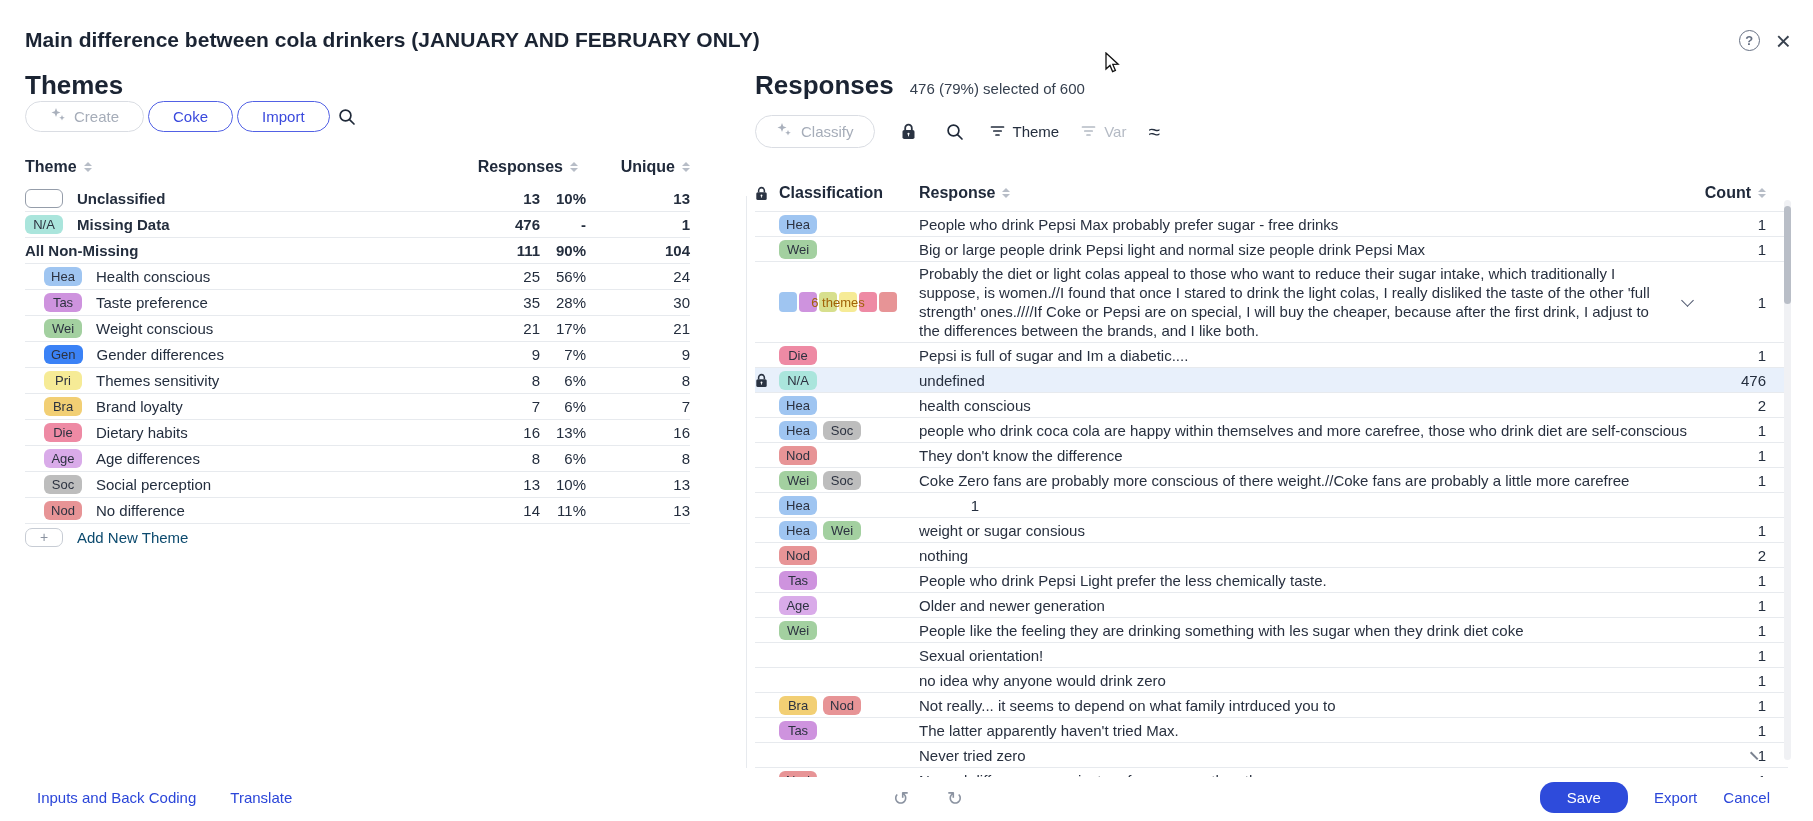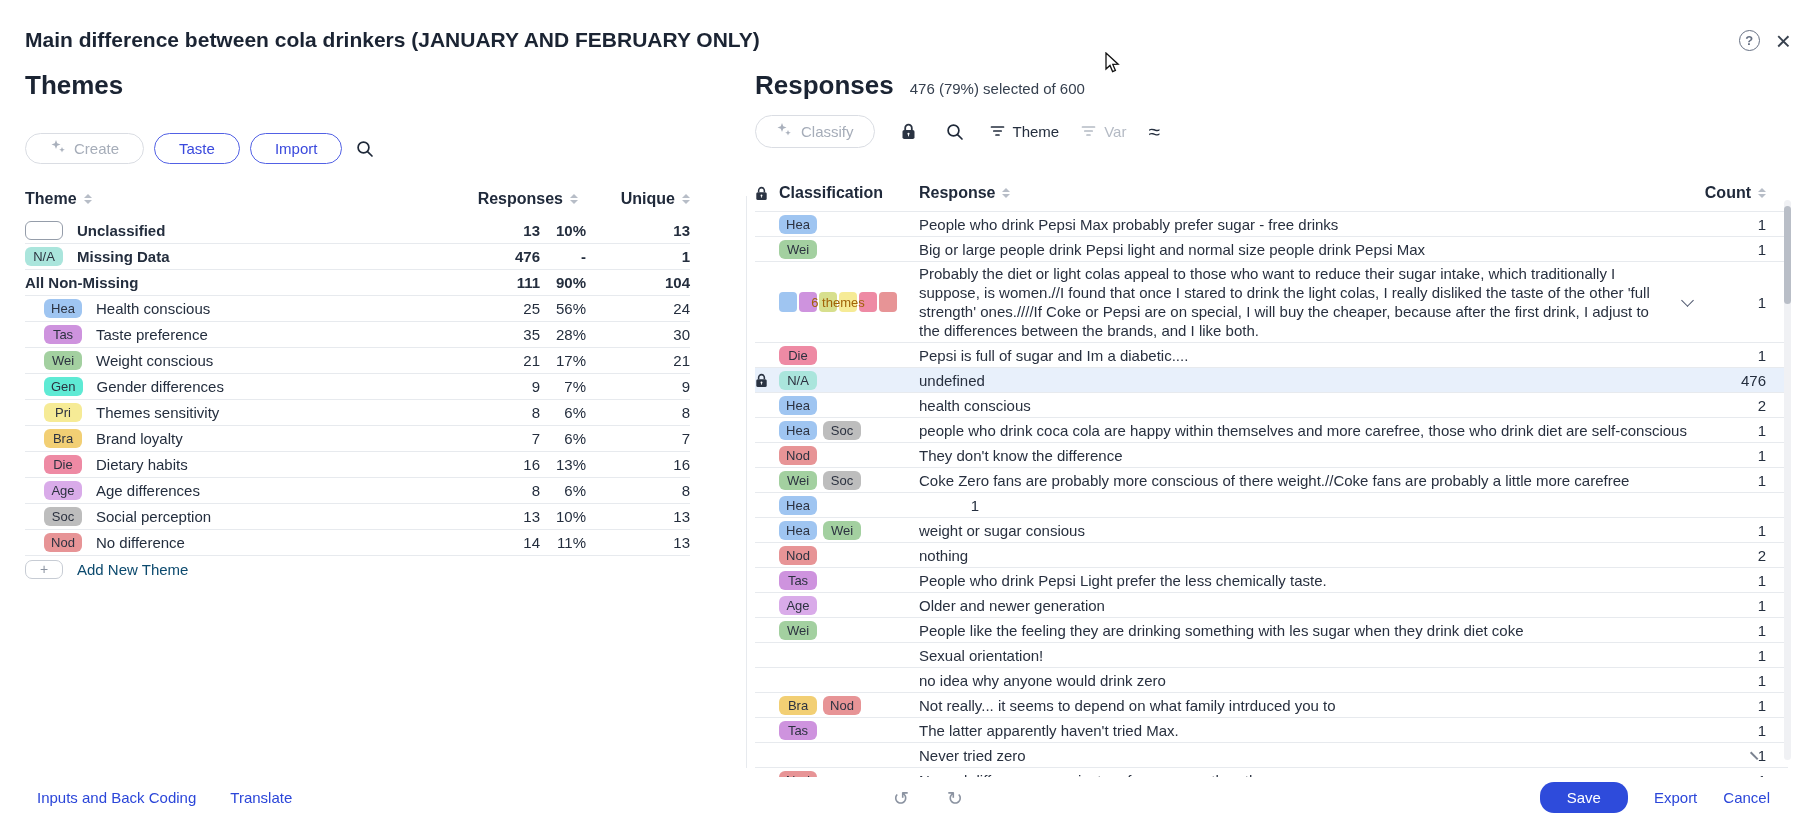"Create" .btn-row { gap: 10px -> 4px; margin-top: 32px -> 0 }
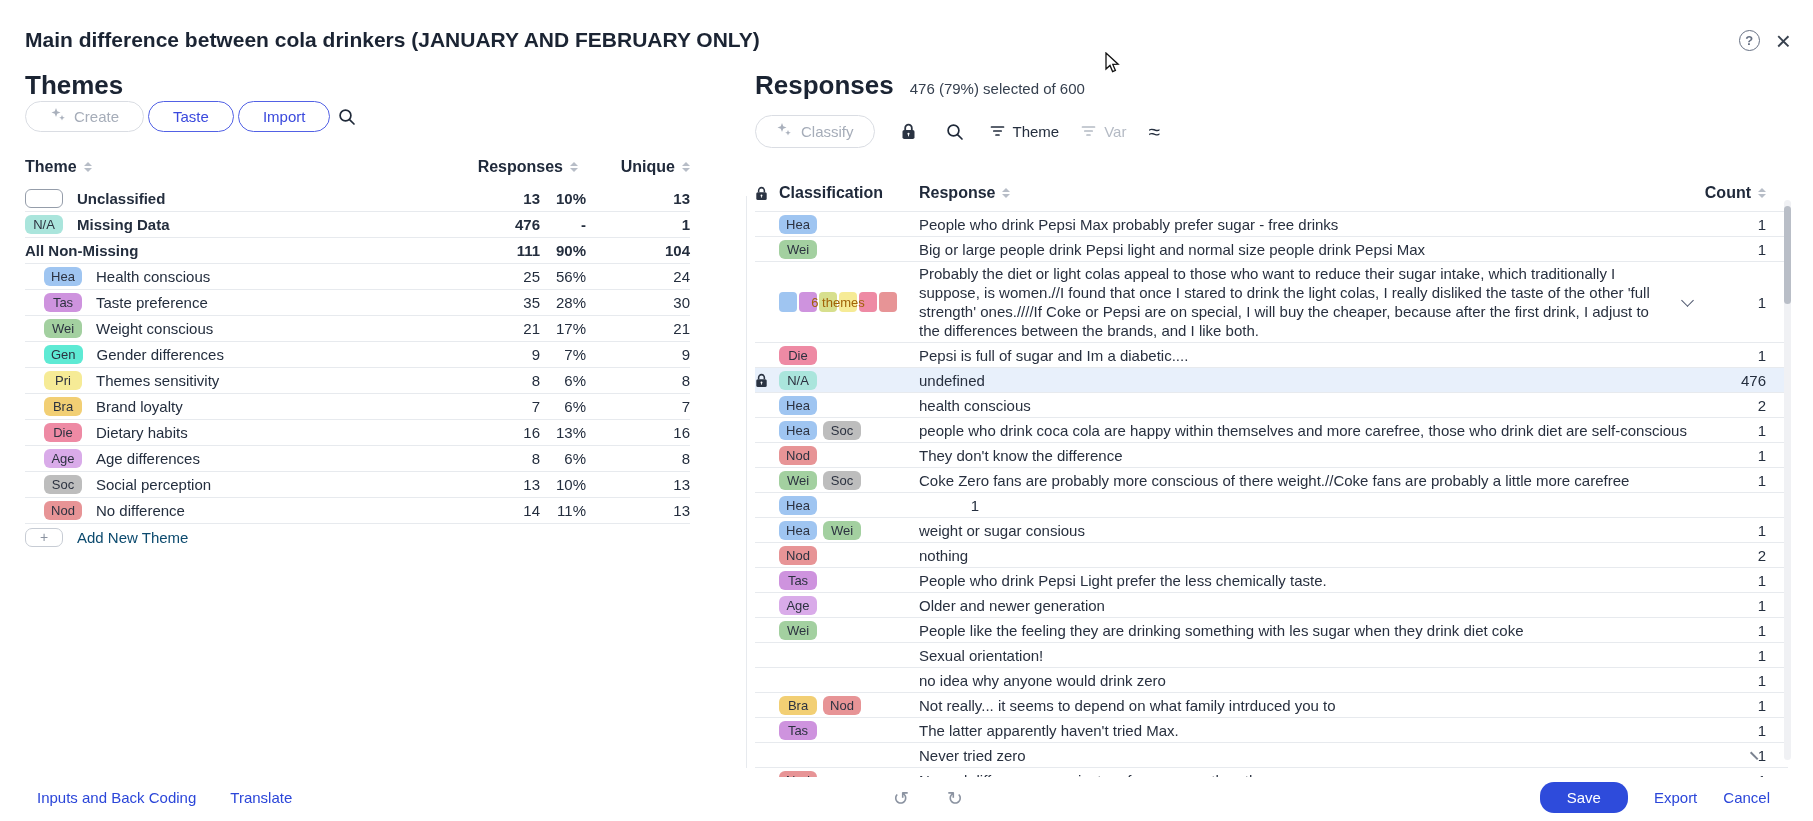"Taste" span { text: Taste -> Coke }
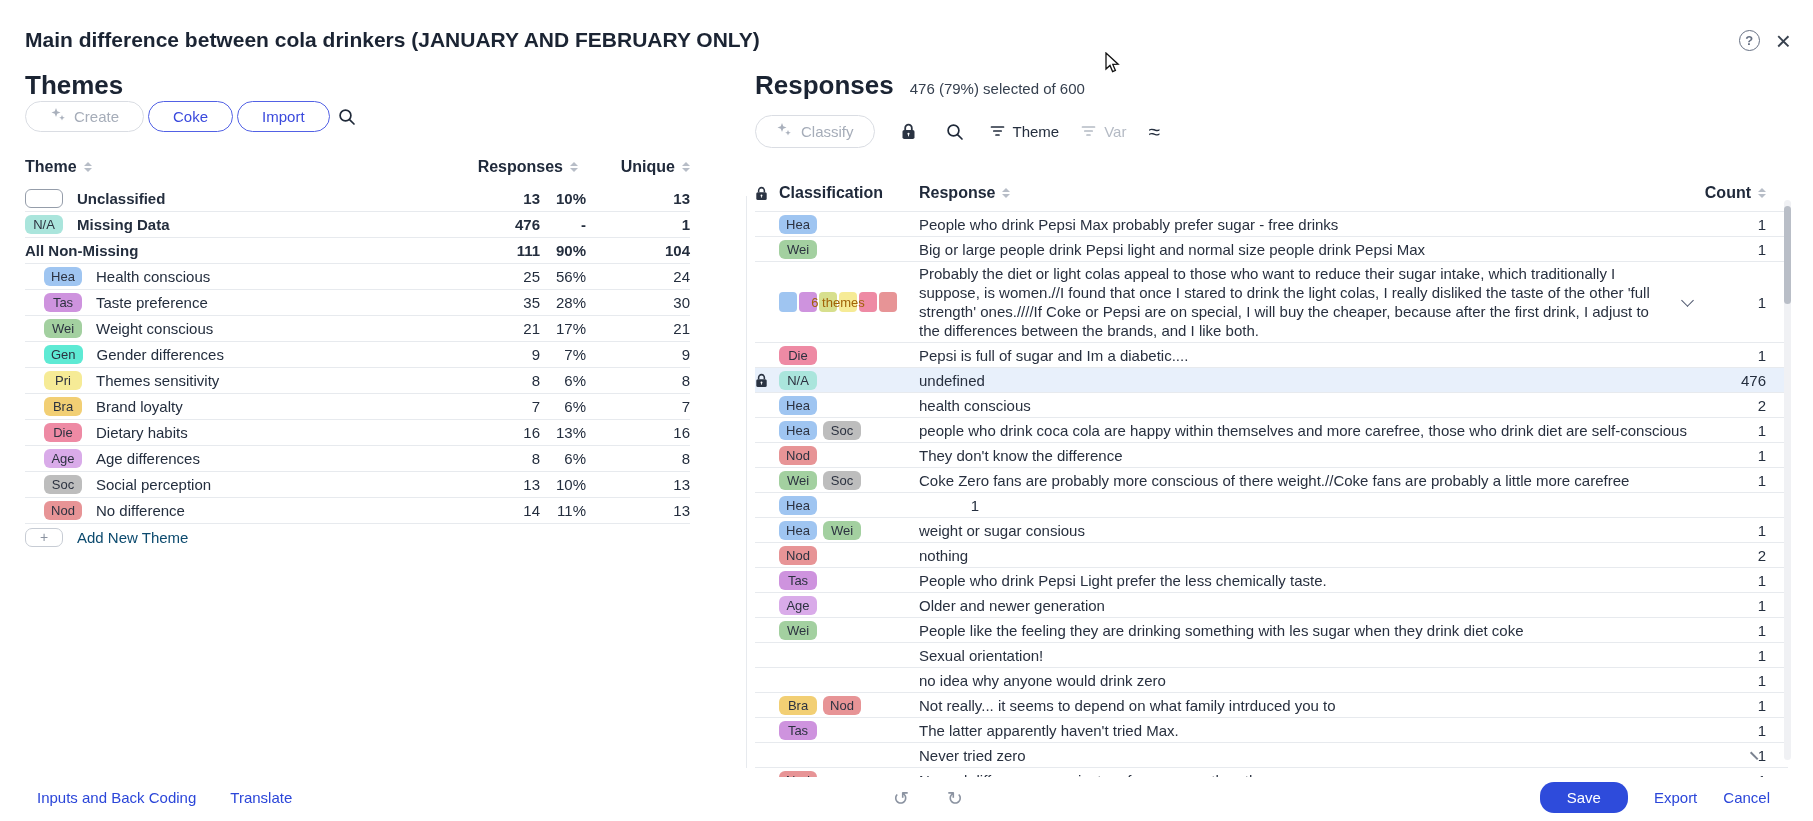"Gen" span.badge { background: #5eead4 -> #3b82f6 }
